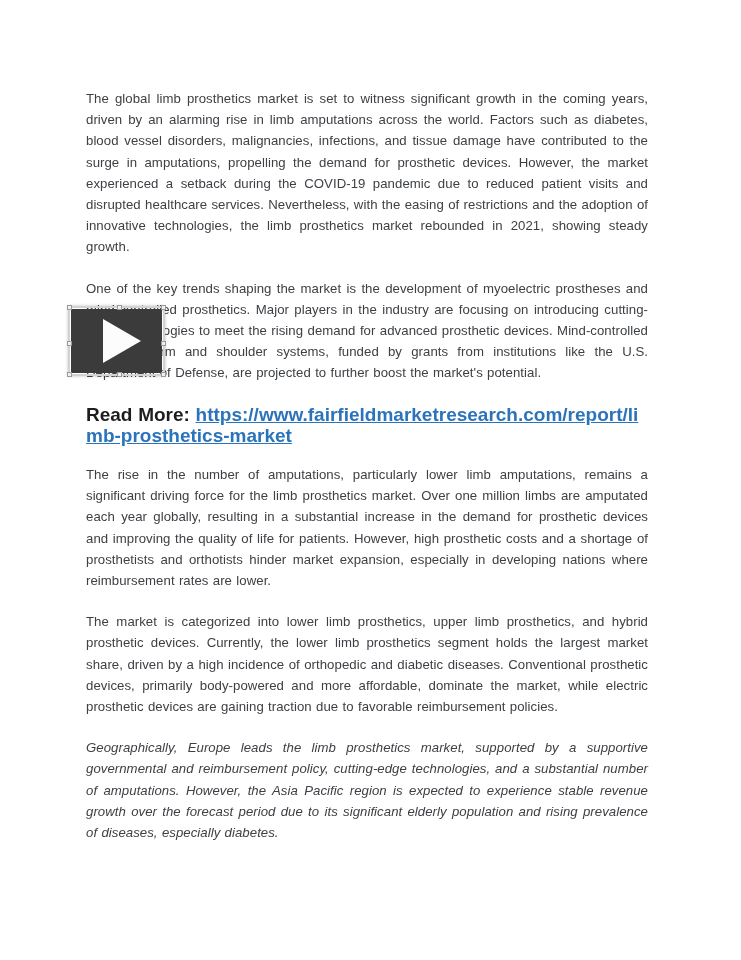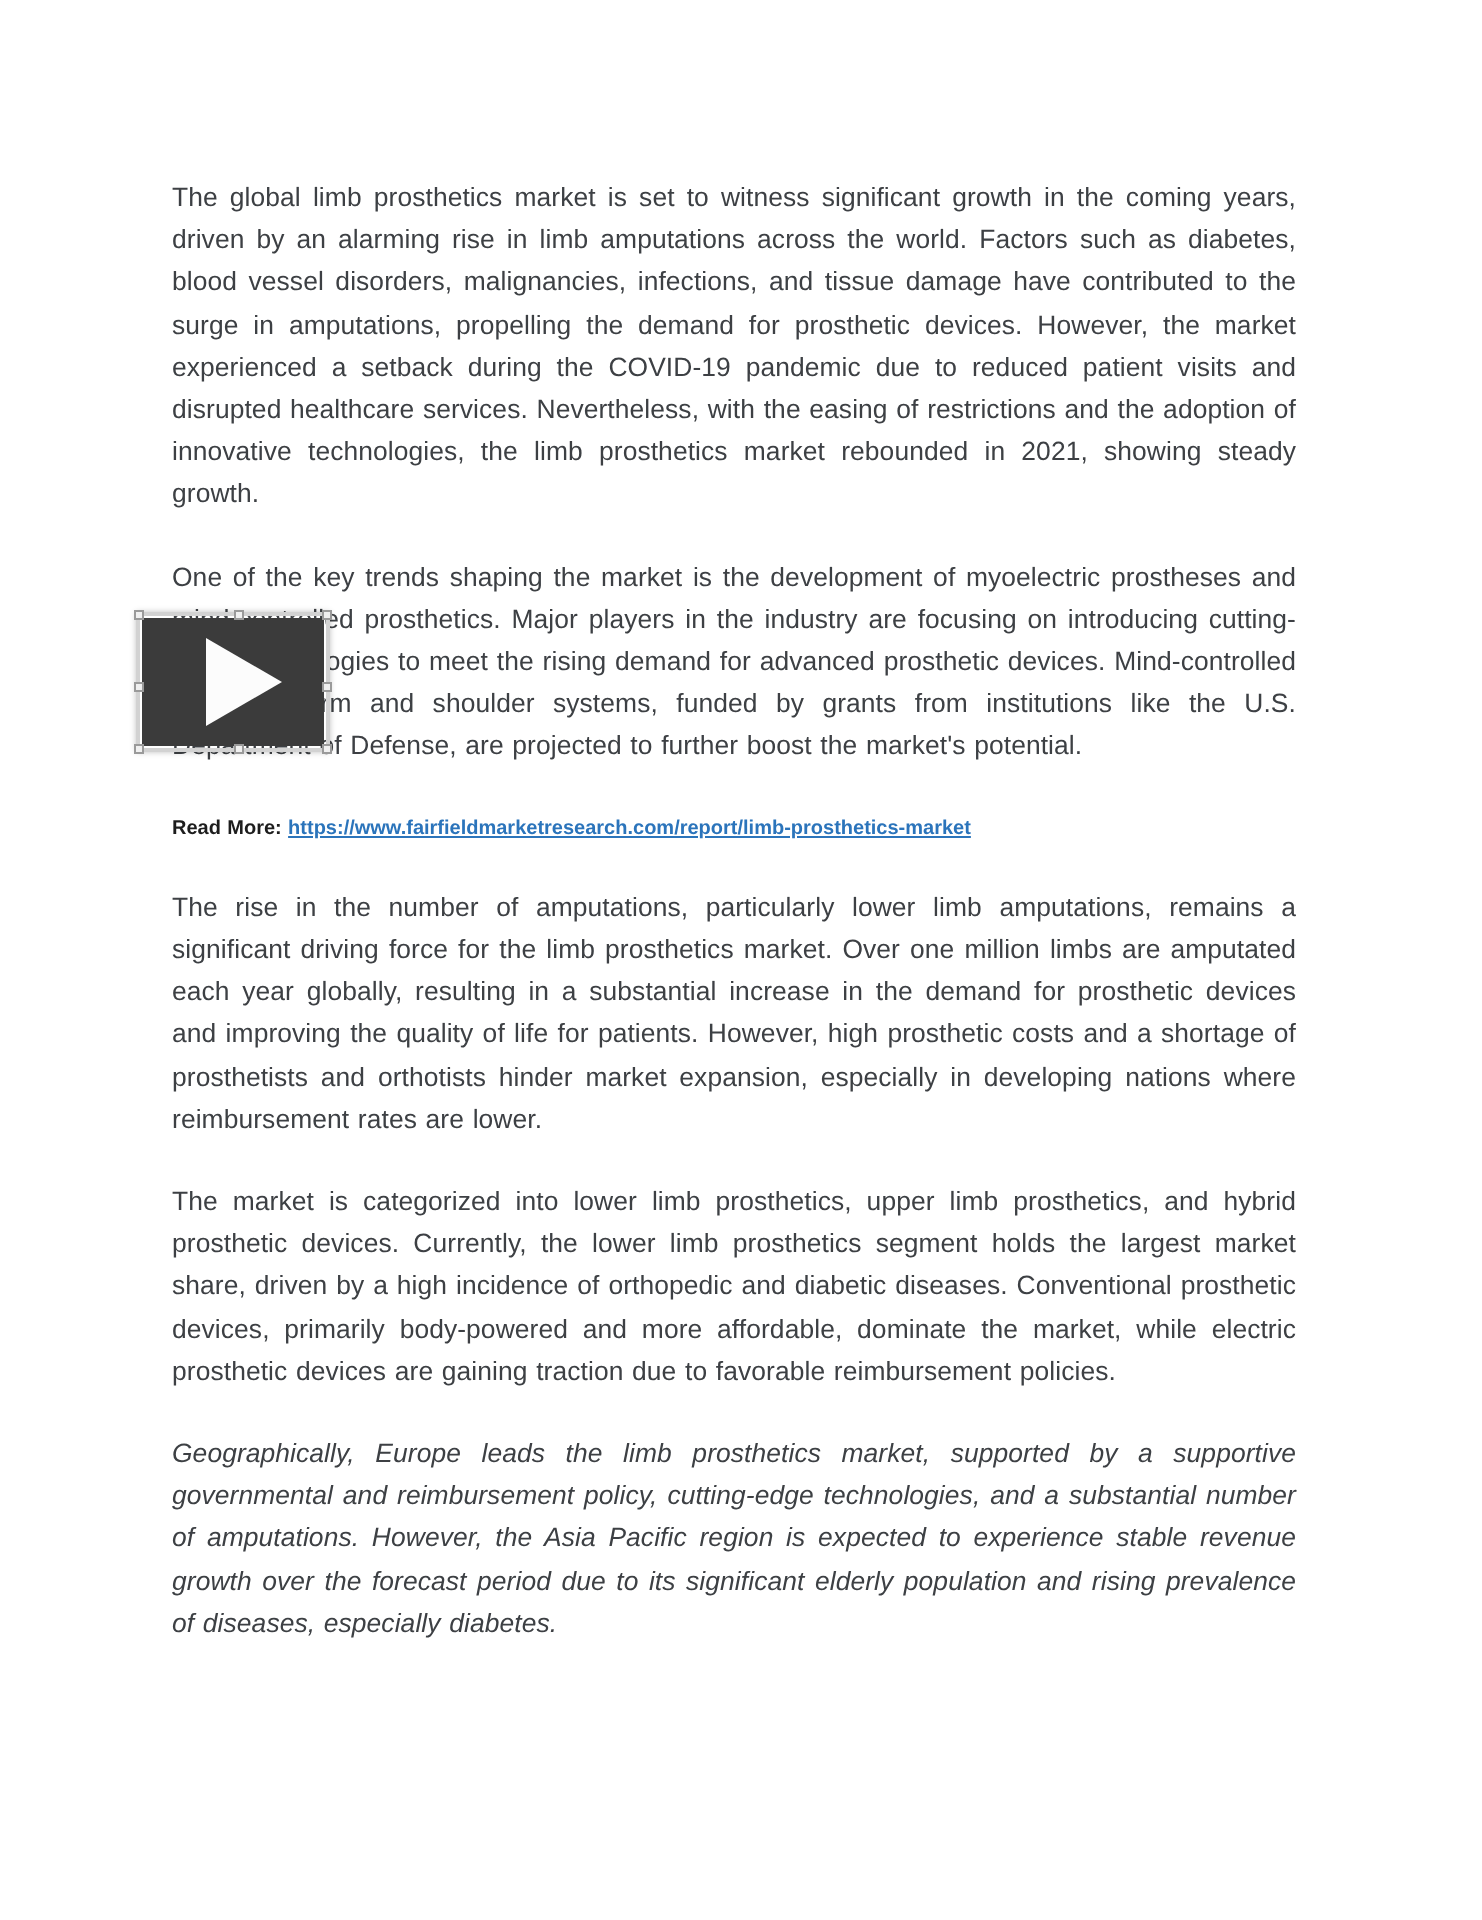"Read More:" .readmore-para { font-size: 10px -> 19px }
